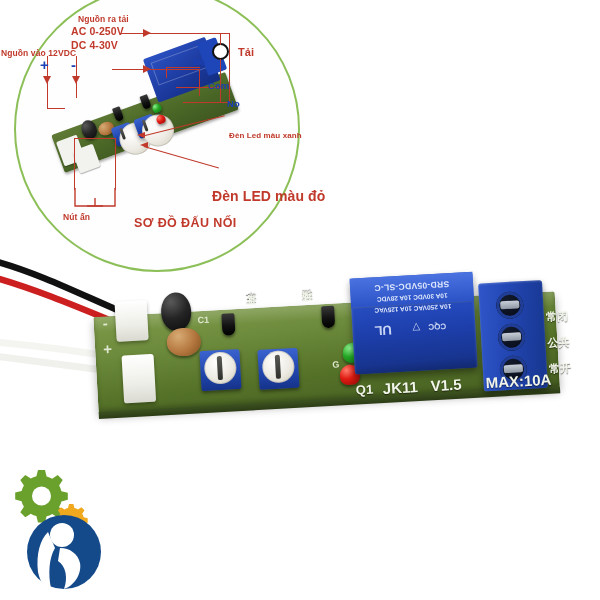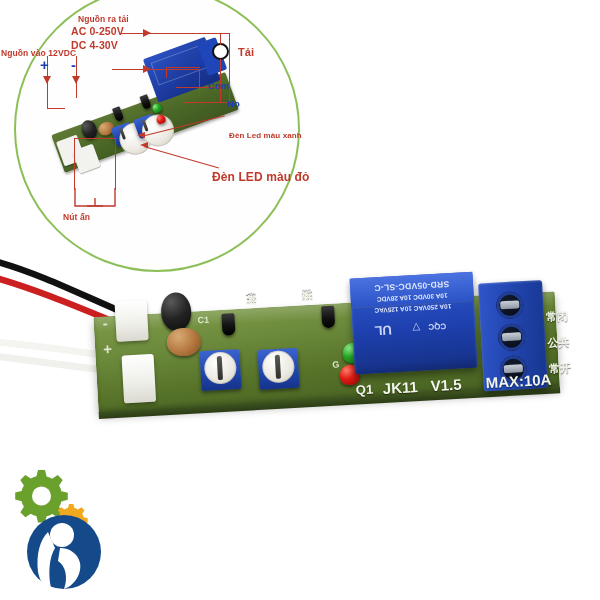"Đèn LED màu đỏ" div.diag-label { font-size: 12px -> 14px; top: 182px -> 200px }
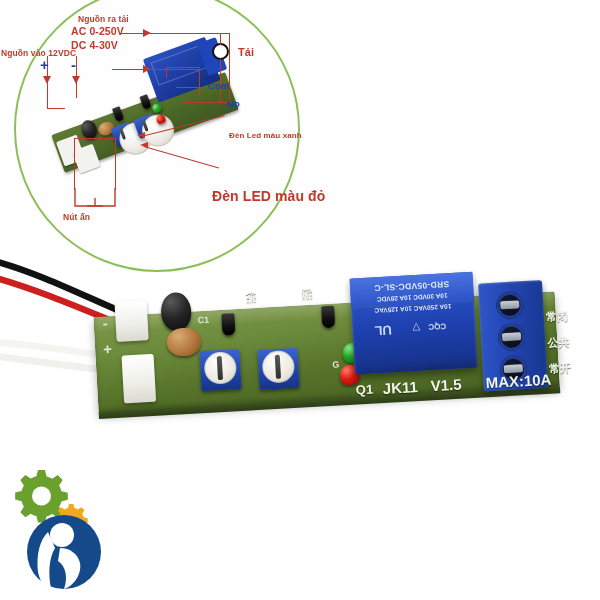"SƠ ĐỒ ĐẤU NỐI" div.diag-label { html: none -> <div>SƠ ĐỒ ĐẤU NỐI</div> }
